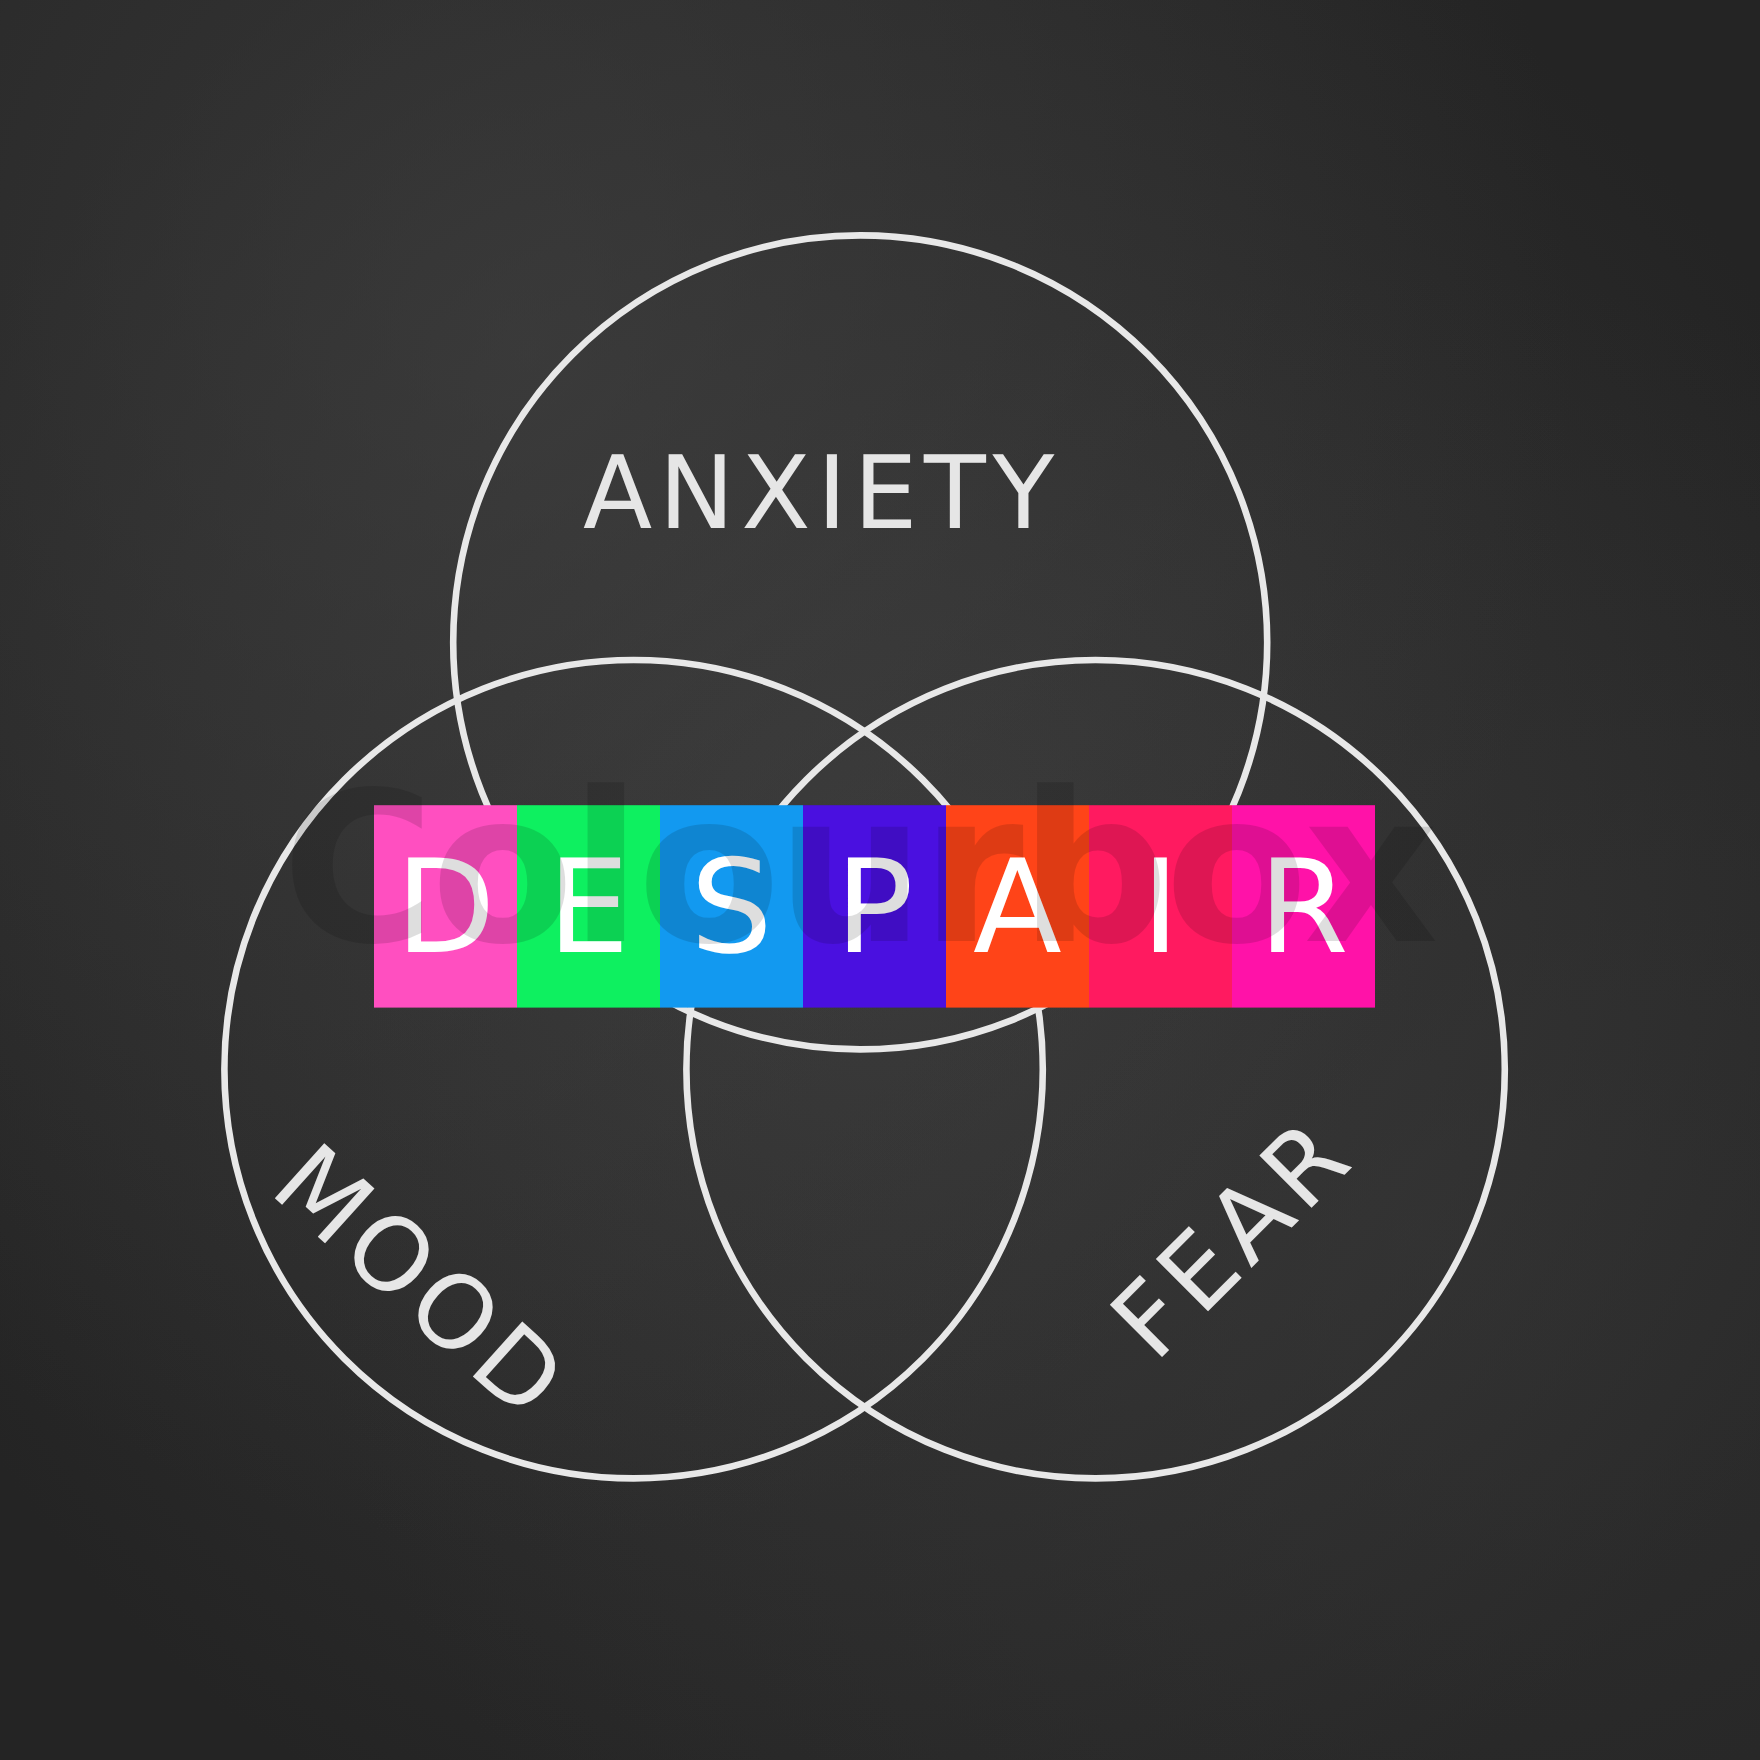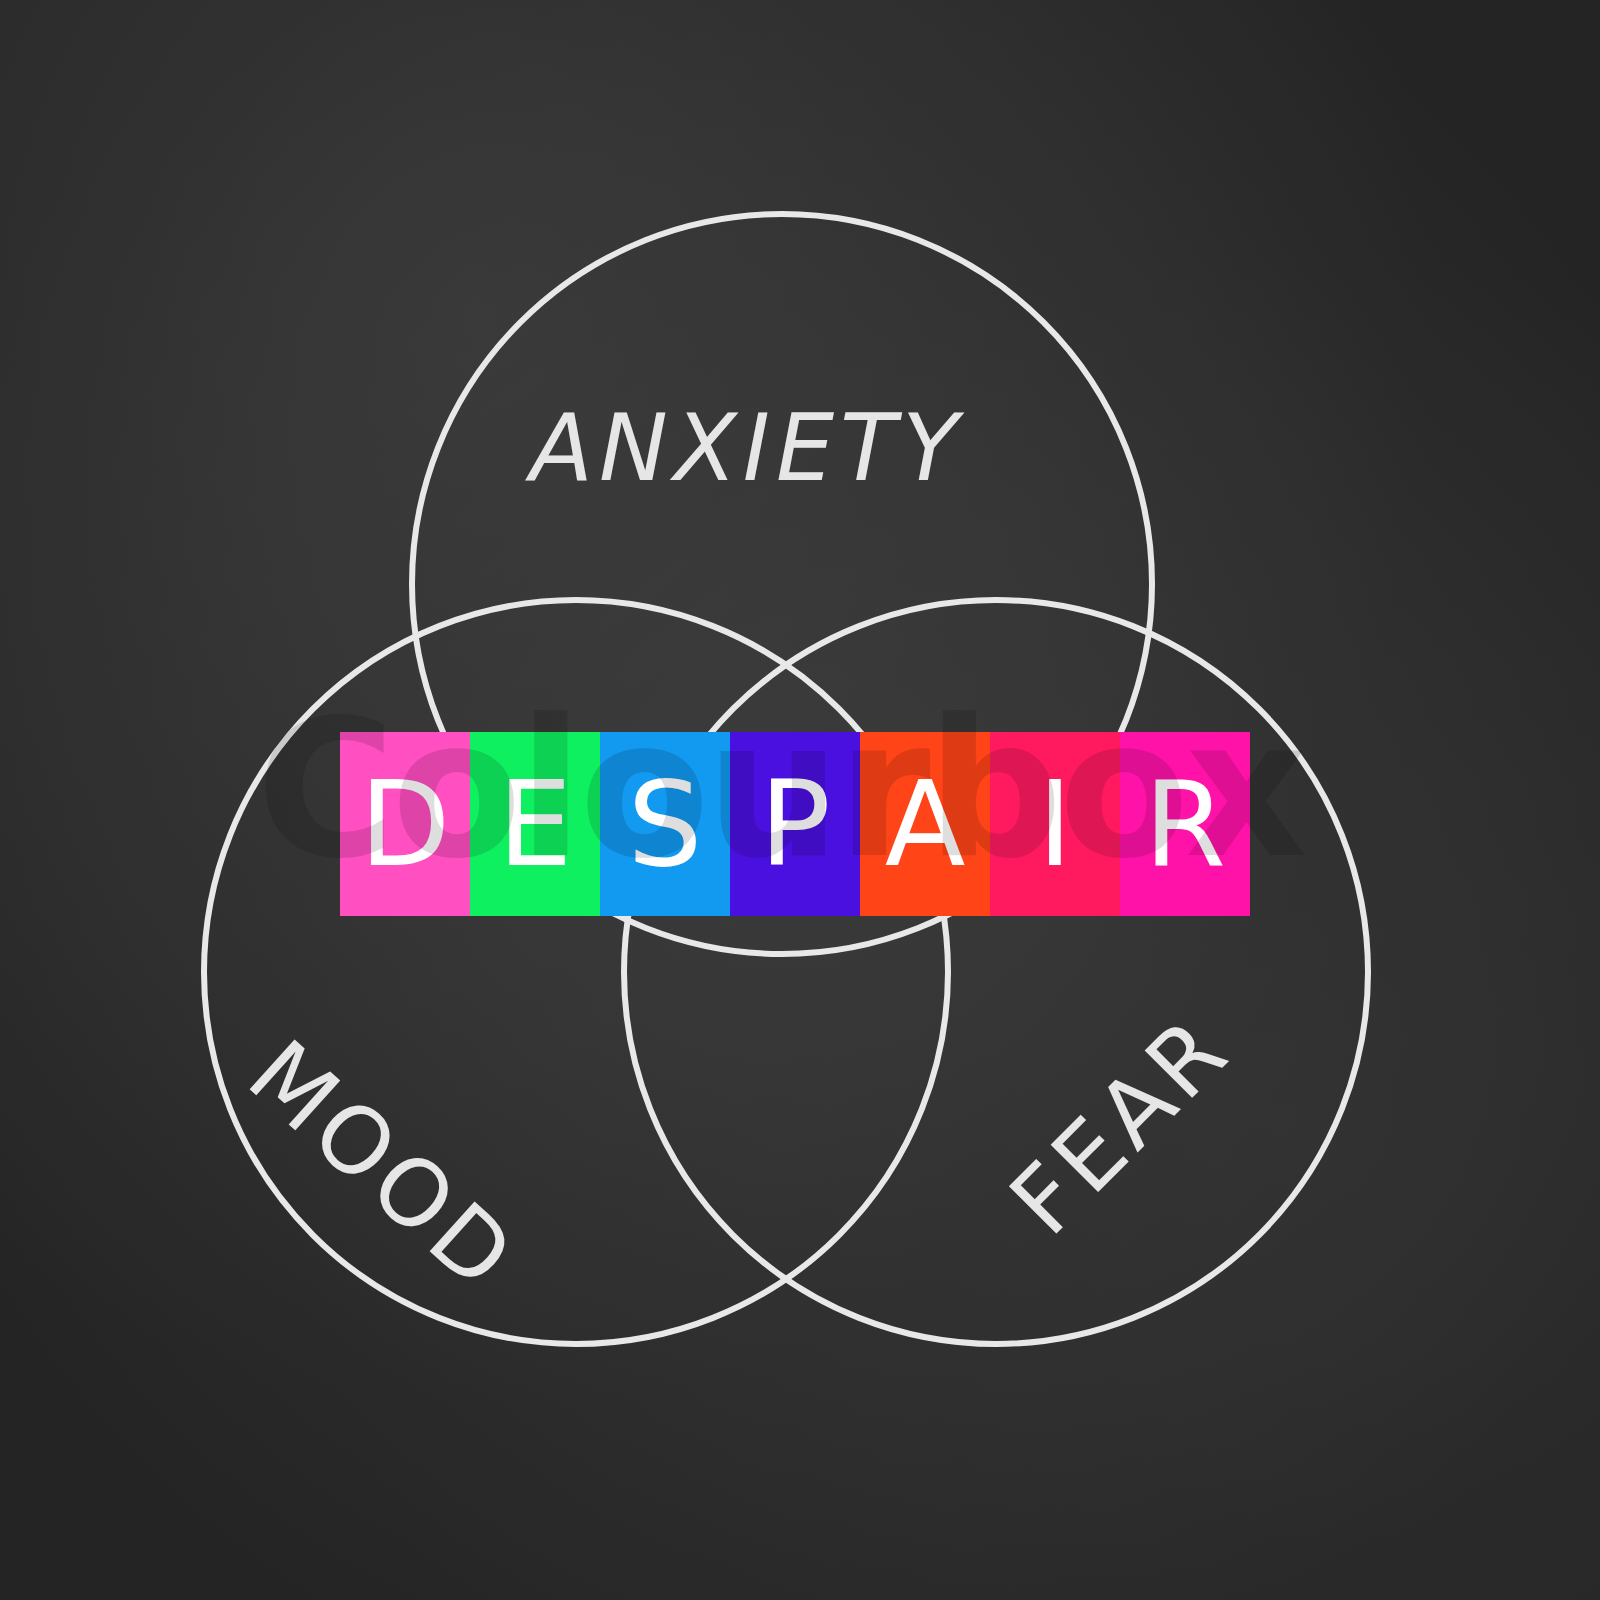"ANXIETY" .label.anxiety { font-style: italic -> none }
